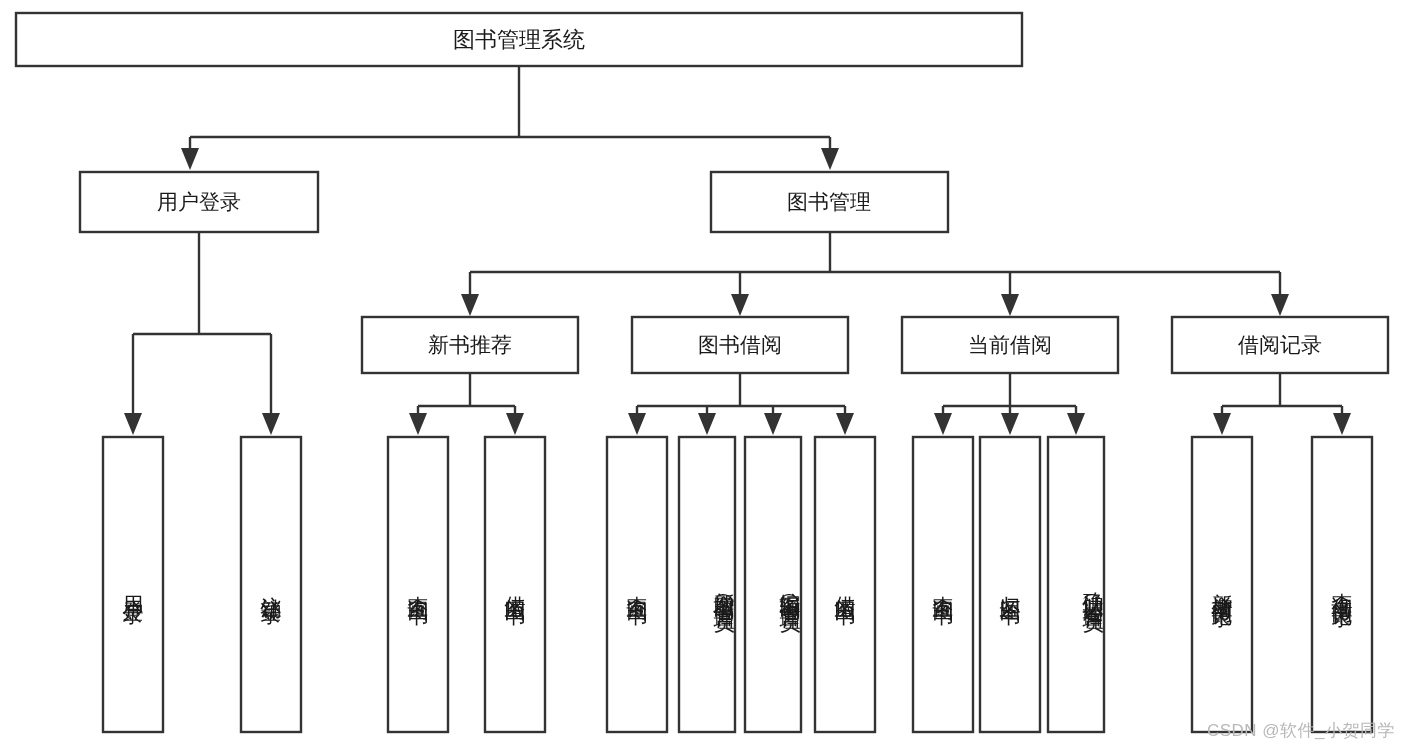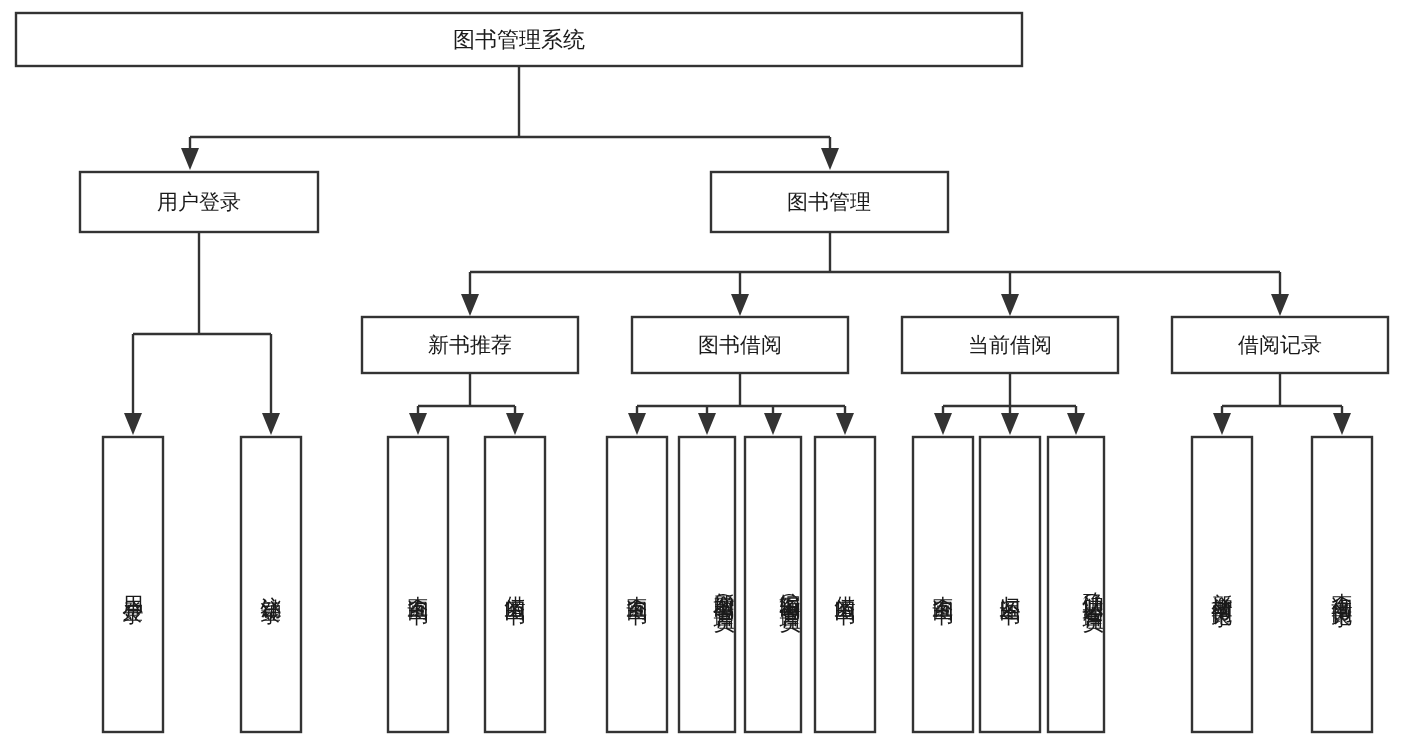"CSDN @软件_小贺同学" div.watermark { html: none -> <div>CSDN @软件_小贺同学</div> }
